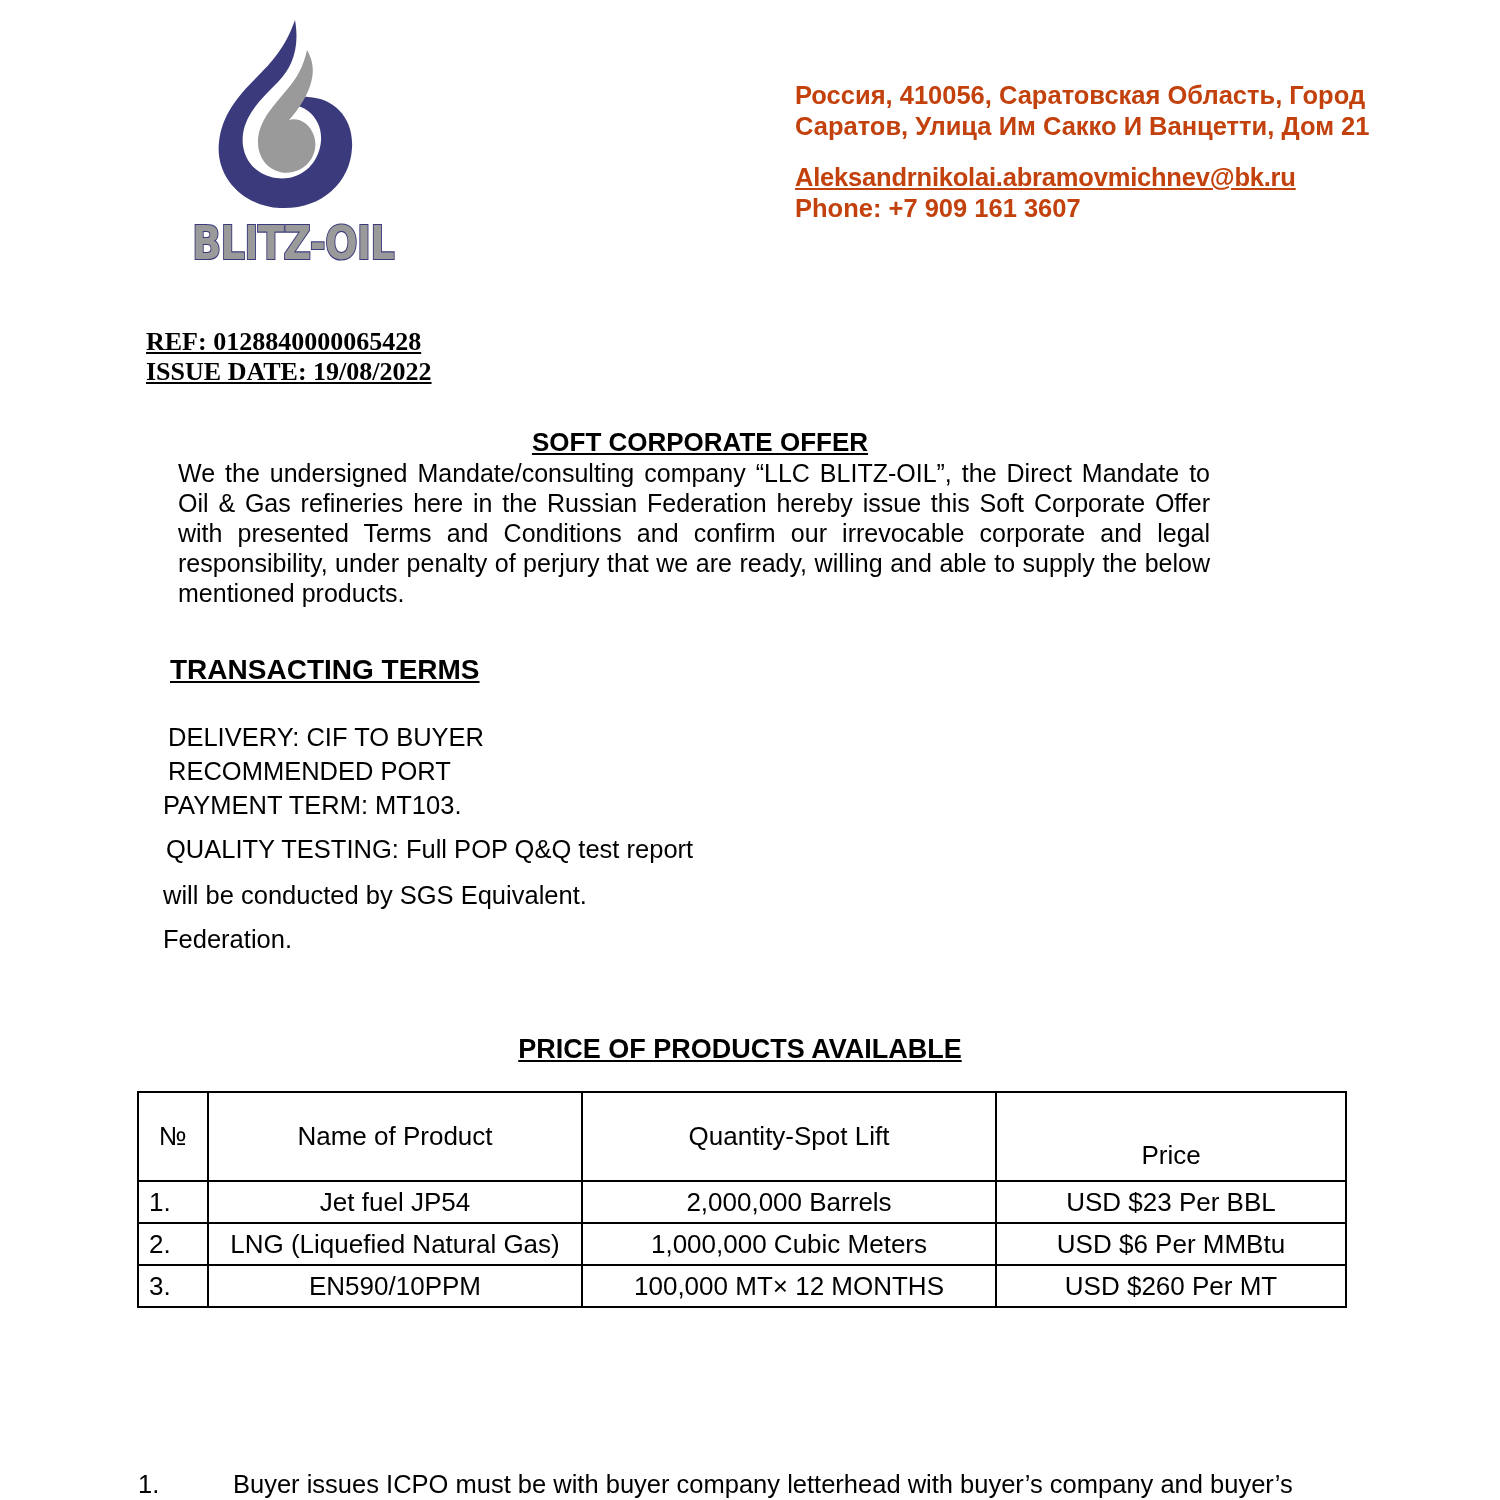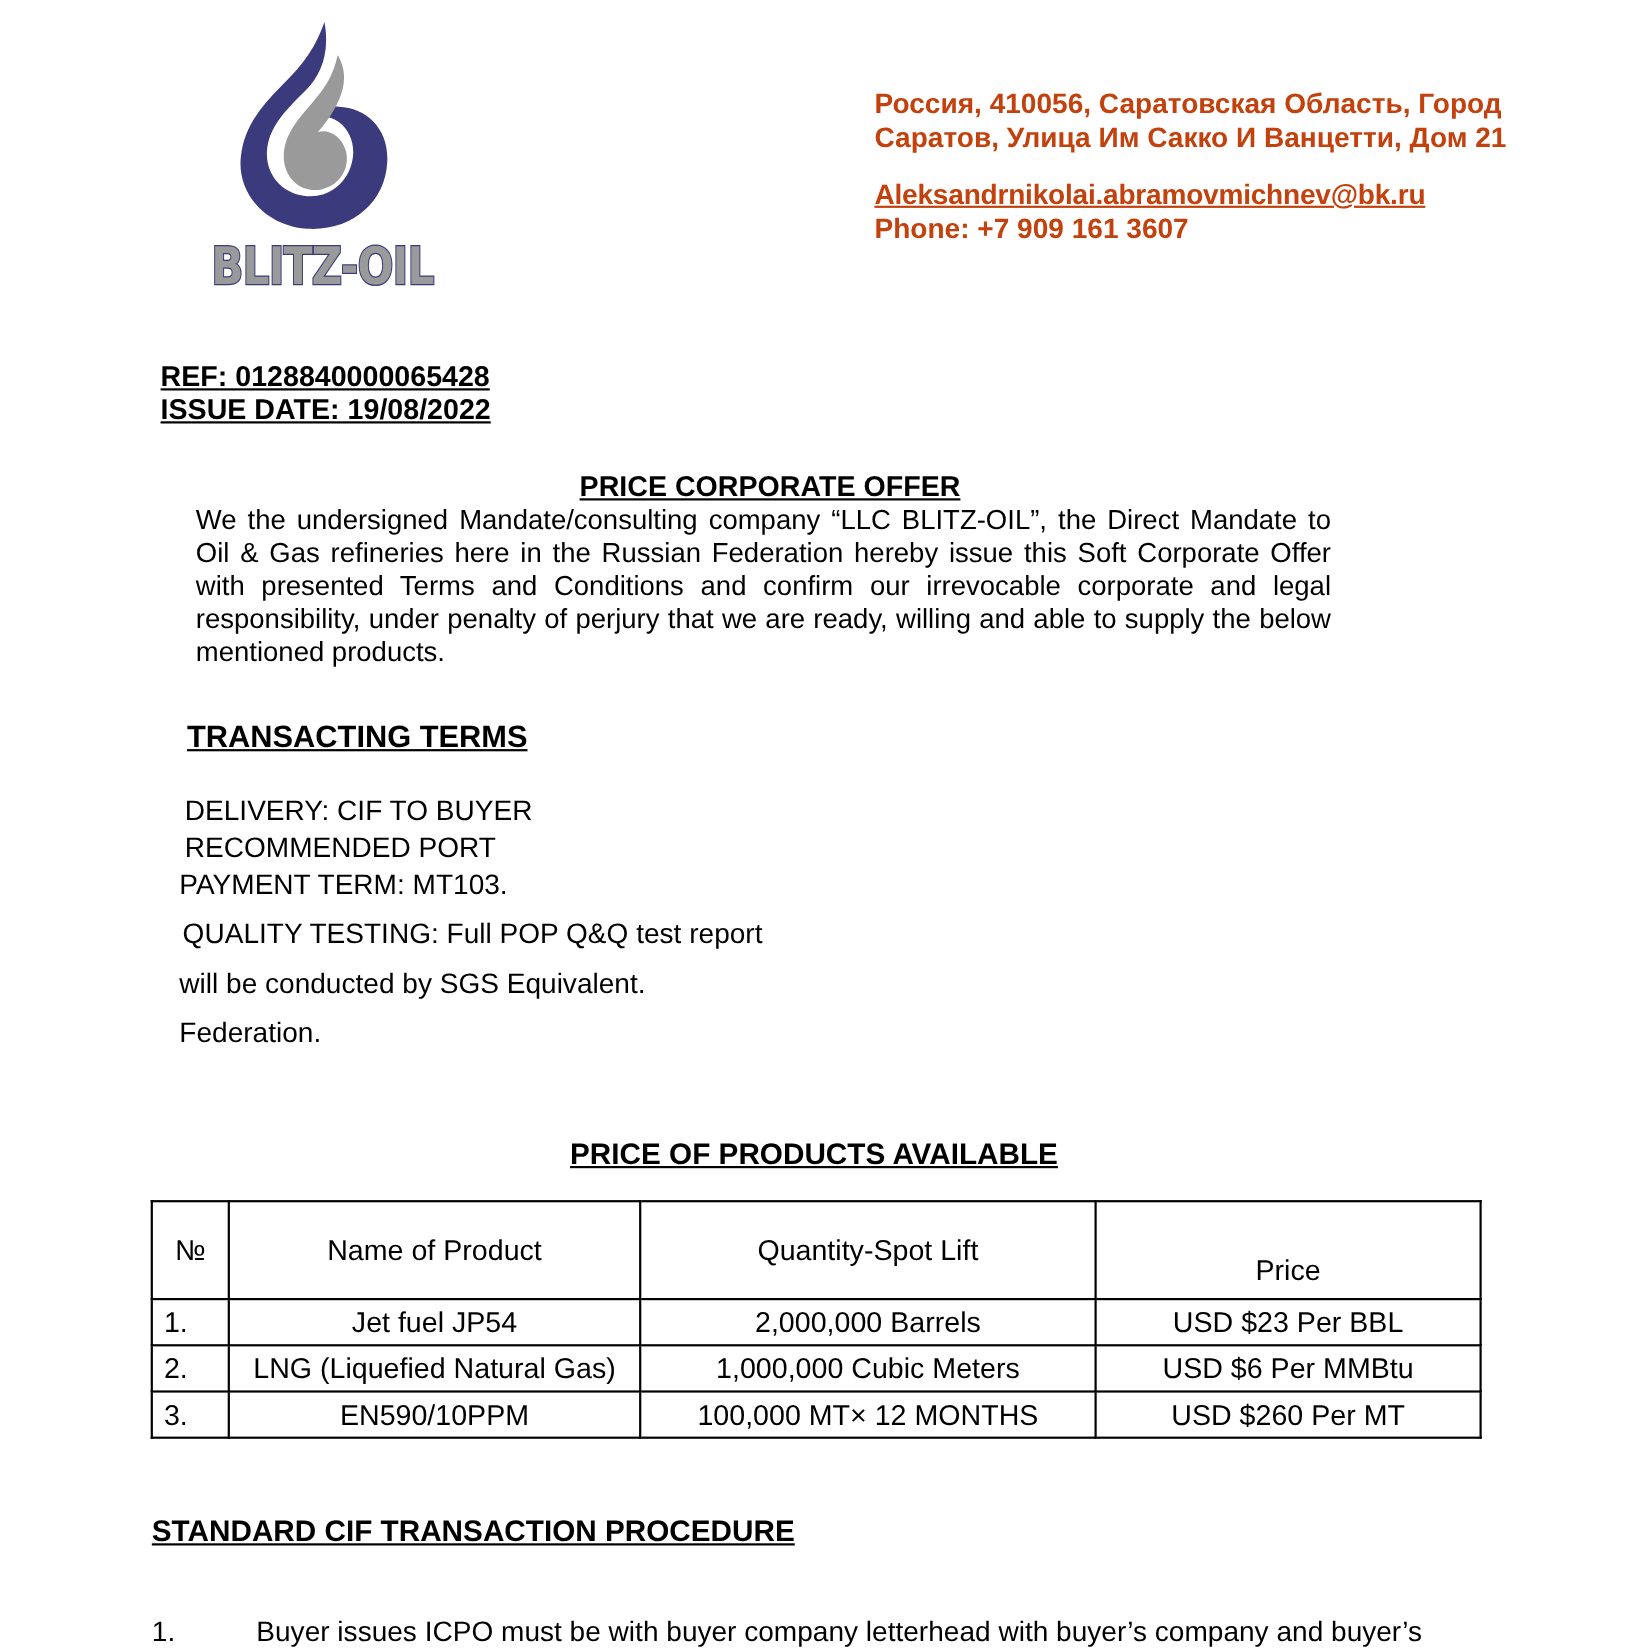"REF: 0128840000065428" .ref-block { font-family: Liberation Sans, sans-serif -> Liberation Serif, serif }
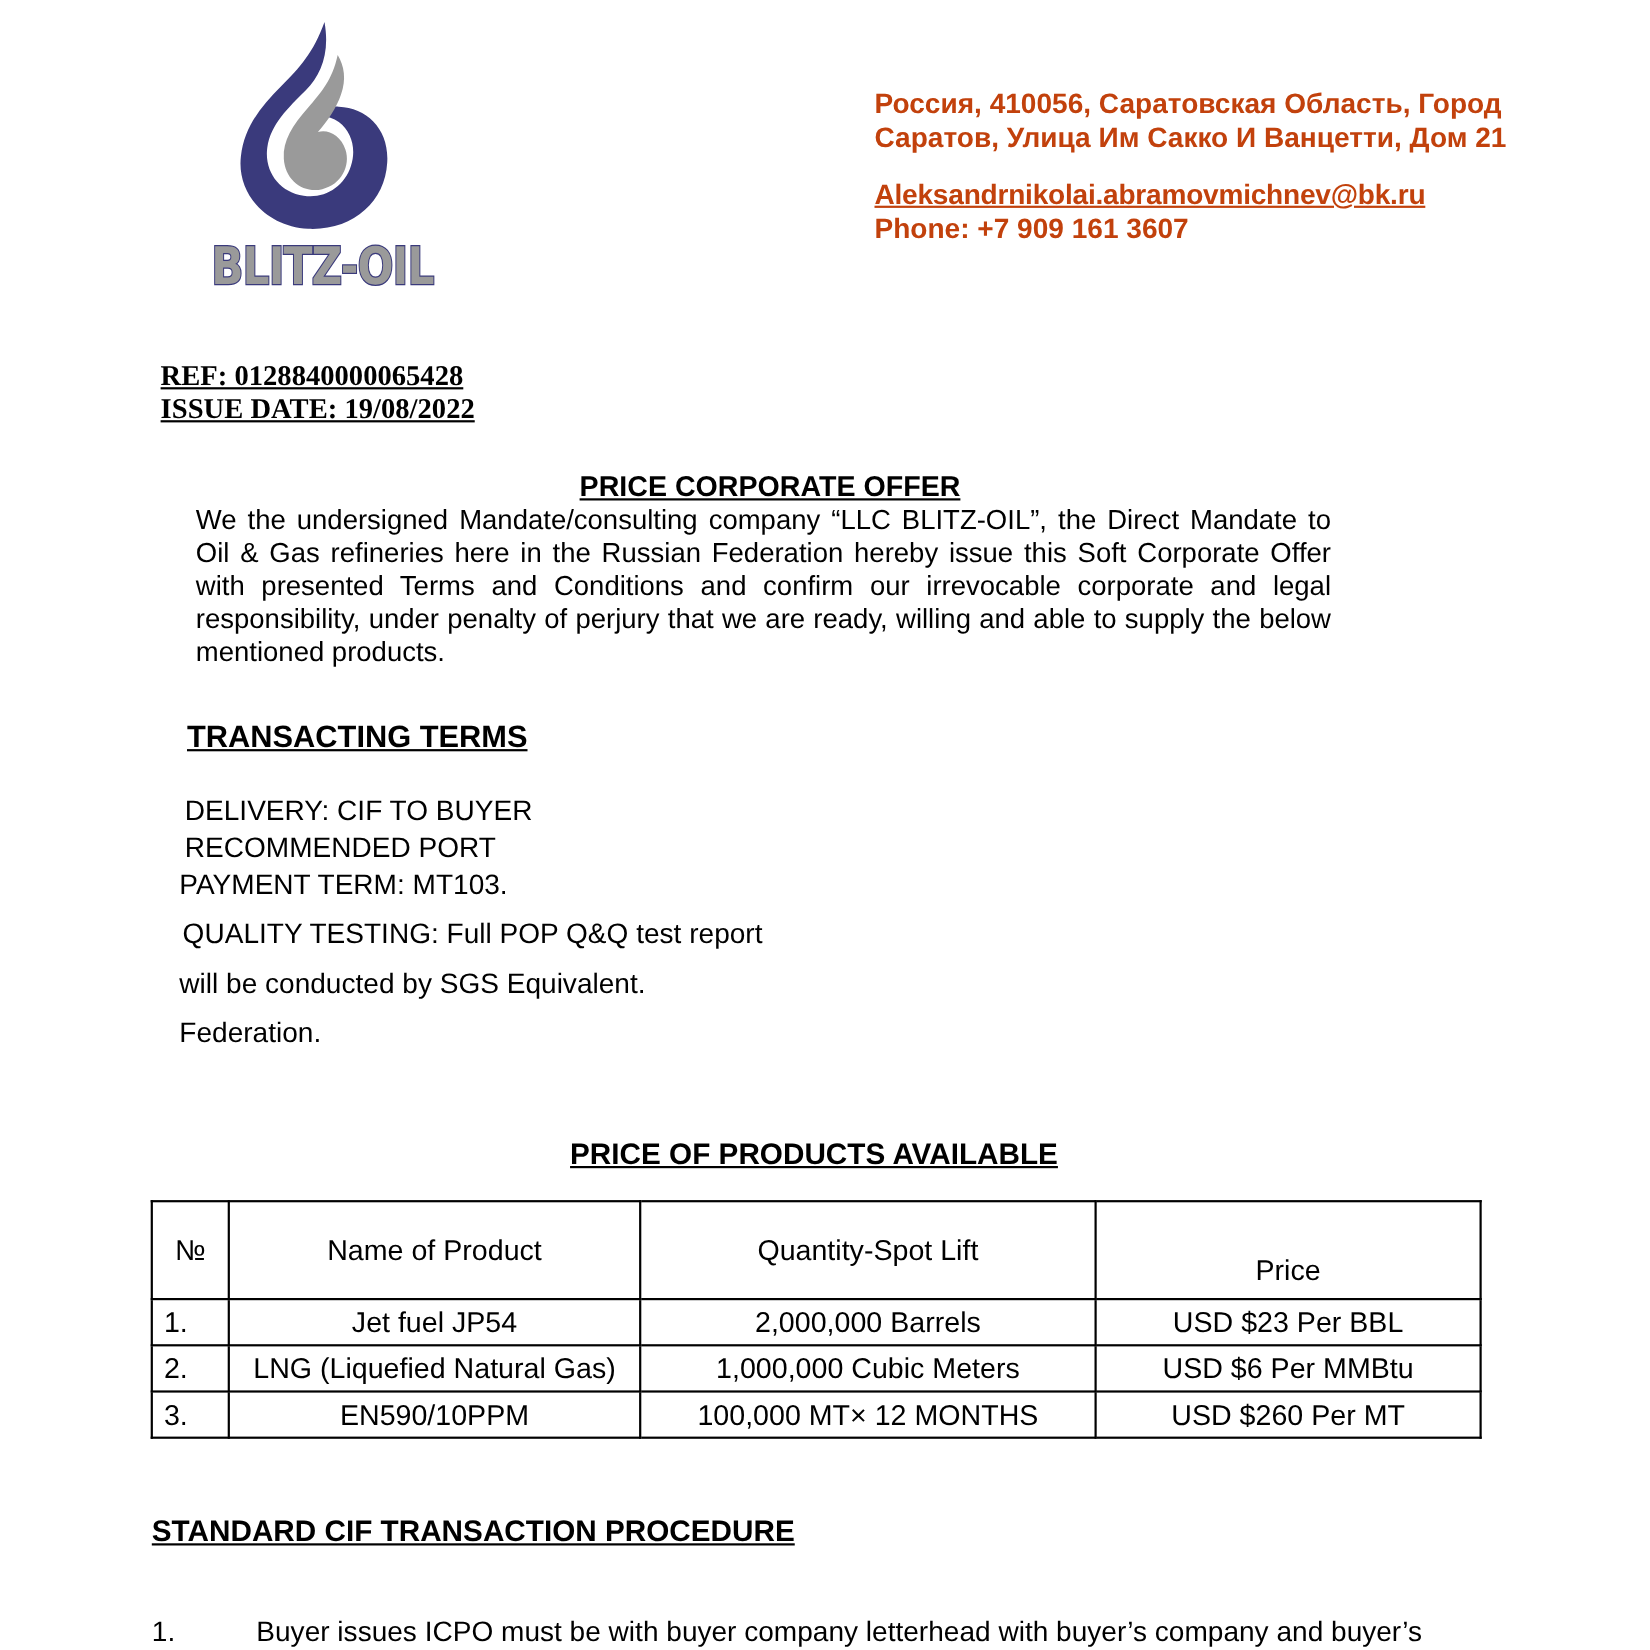"PRICE CORPORATE OFFER" span { text: PRICE -> SOFT }
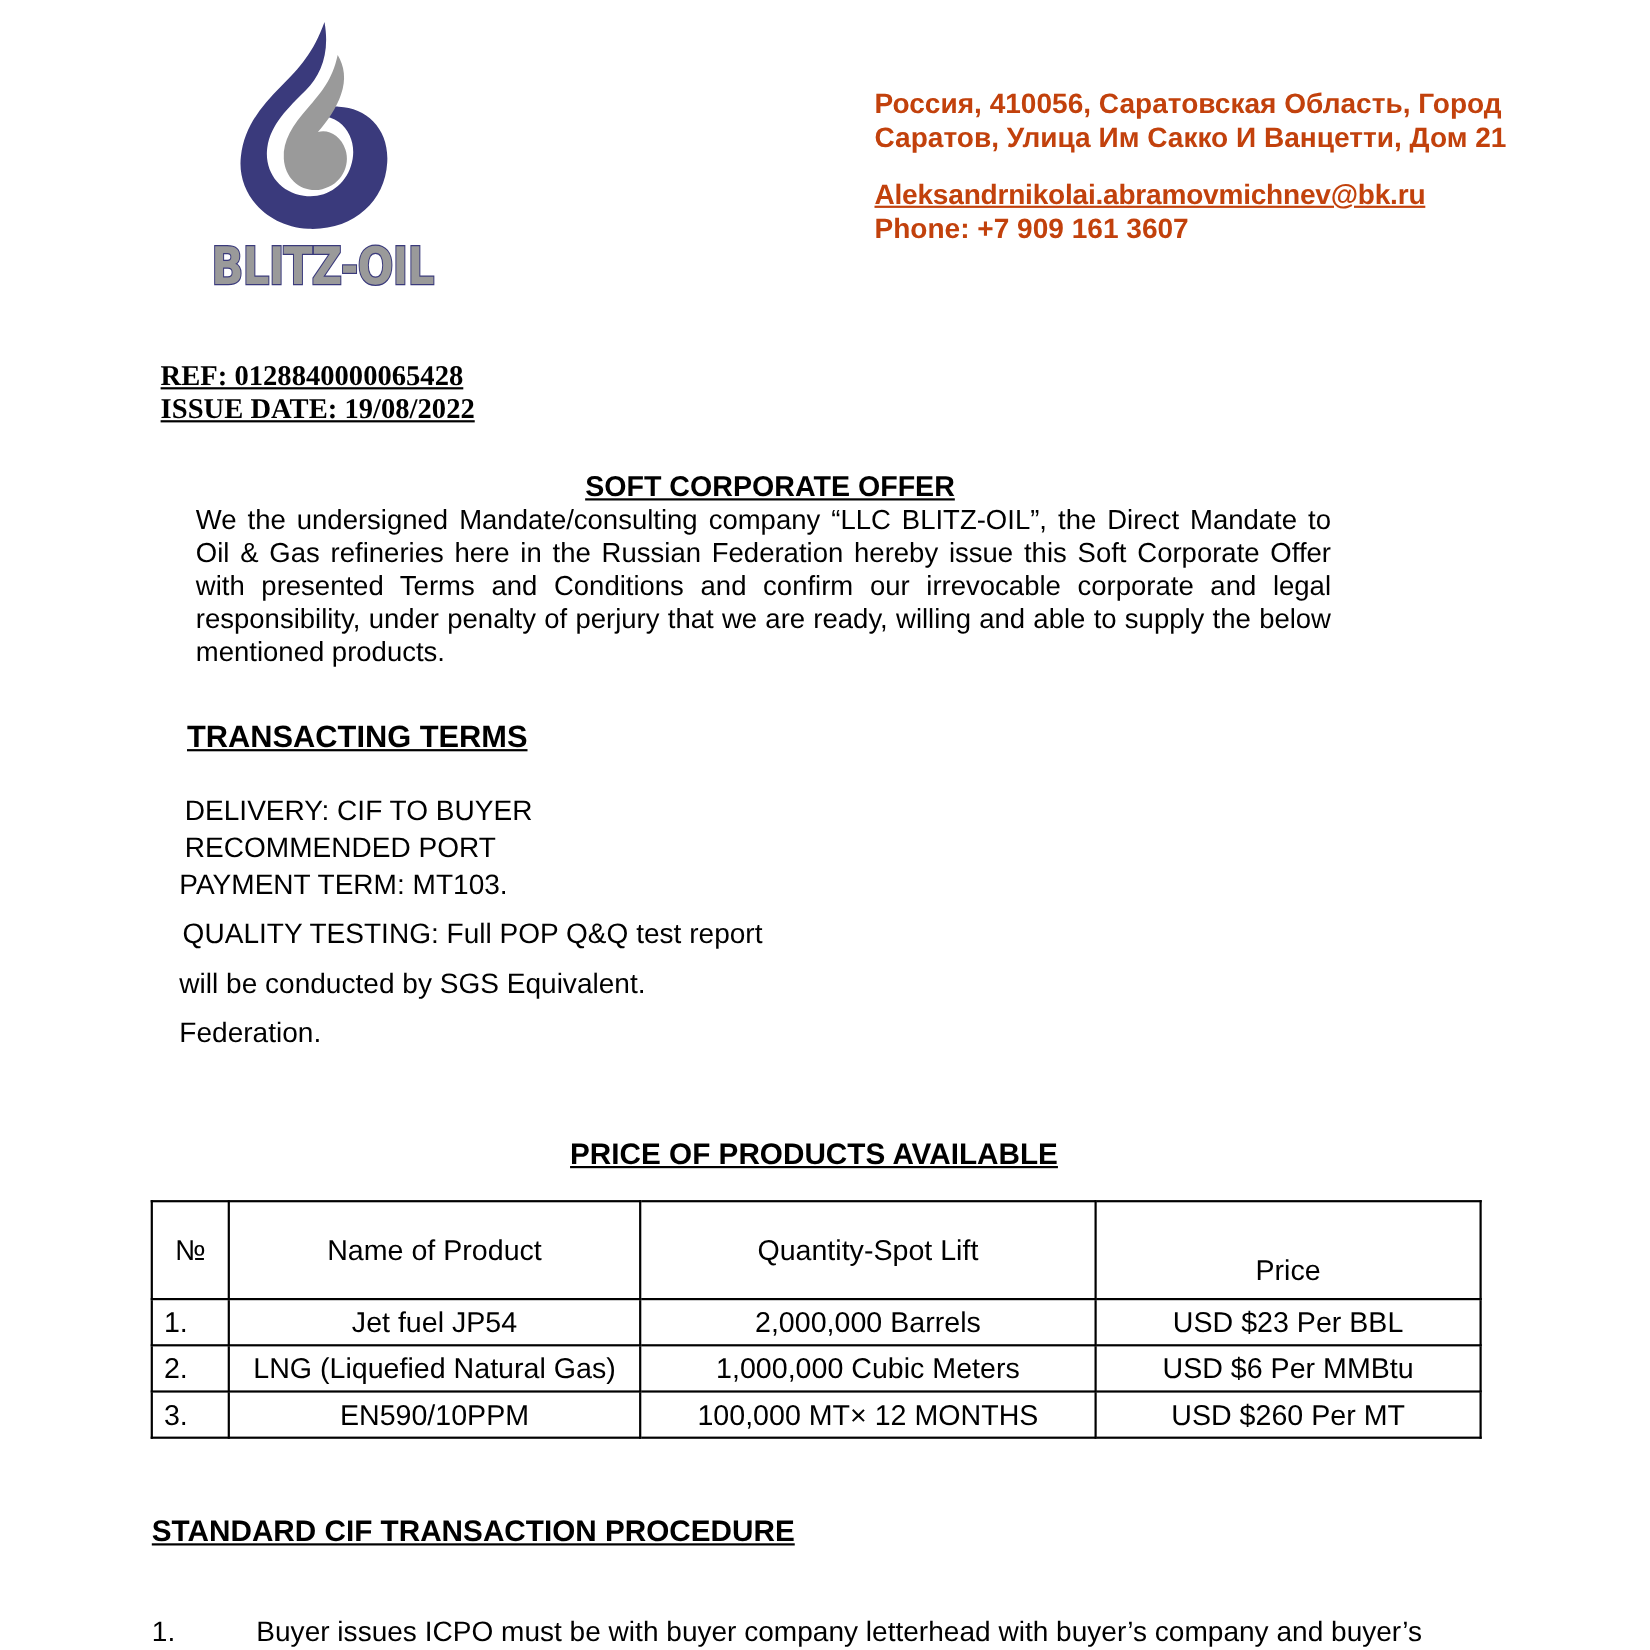"STANDARD CIF TRANSACTION PROCEDURE" div.procedure-heading { html: <div><span>STANDARD CIF TRANSACTION PROCEDURE</span></div> -> none }
